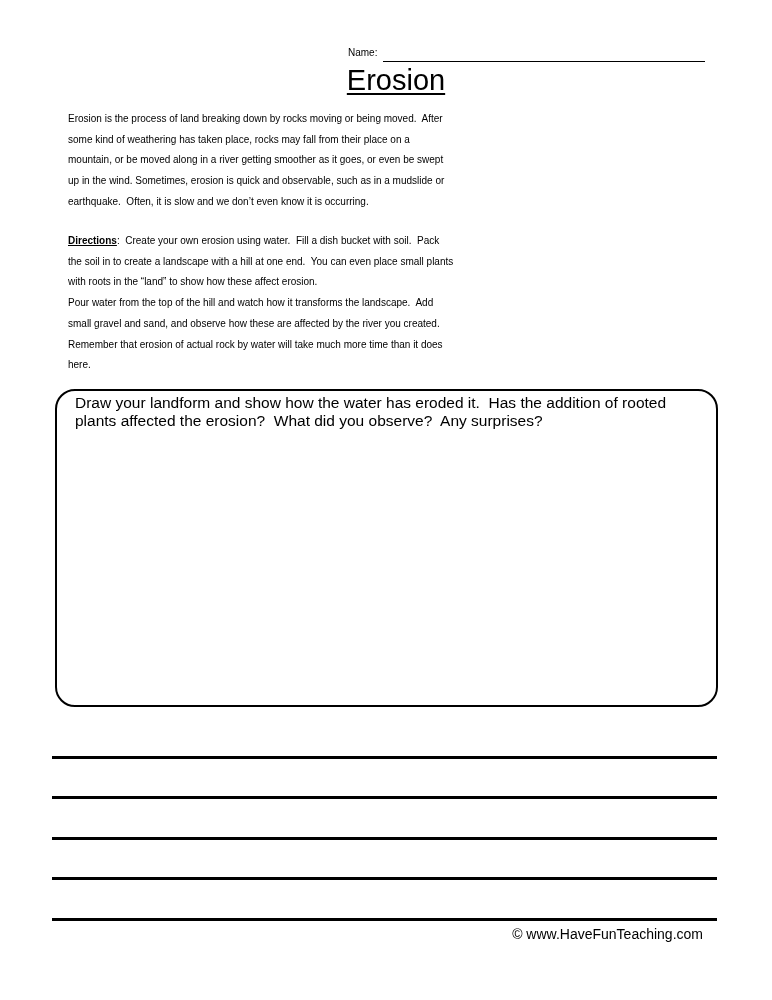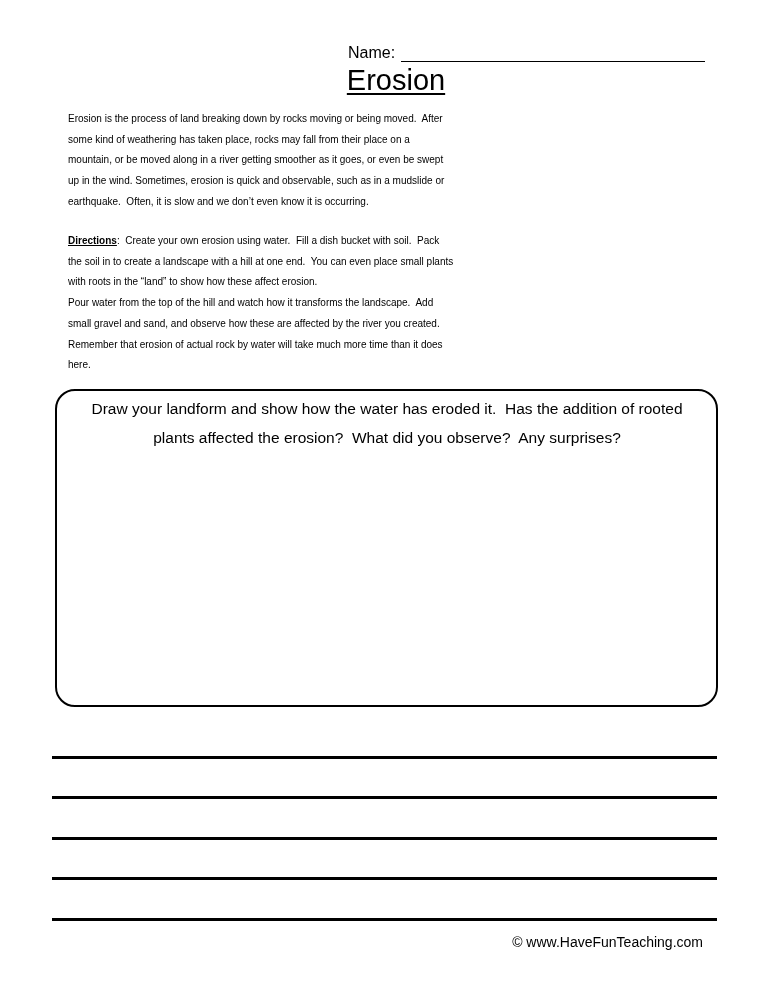"Name:" .name-label { font-size: 16px -> 10px }
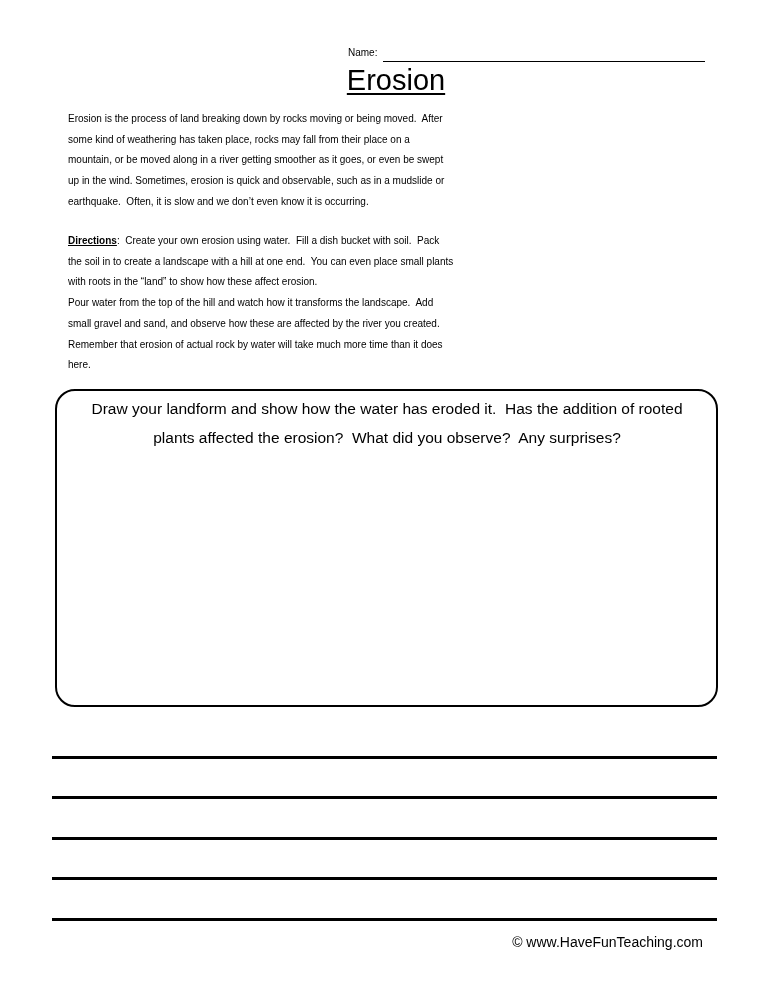"Draw your landform and show" .box-text { line-height: 29px -> 18px; padding: 3px 10px 0 11px -> 3px 10px 0 18px; text-align: center -> none }
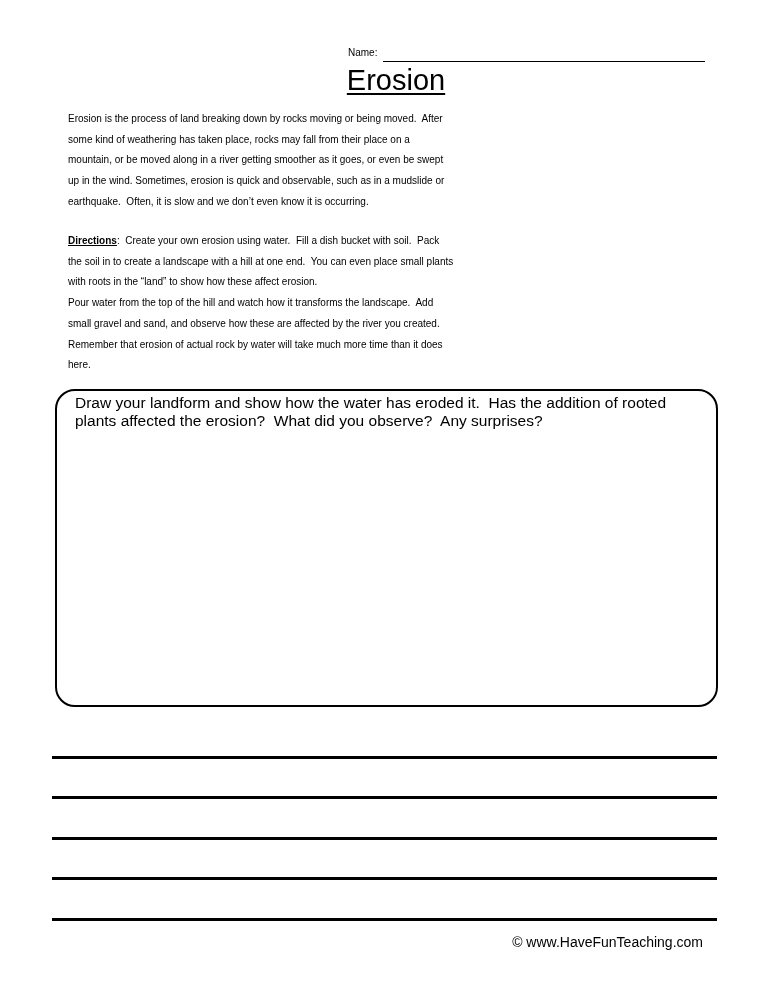"© www.HaveFunTeaching.com" .footer { margin-top: 8px -> none }
